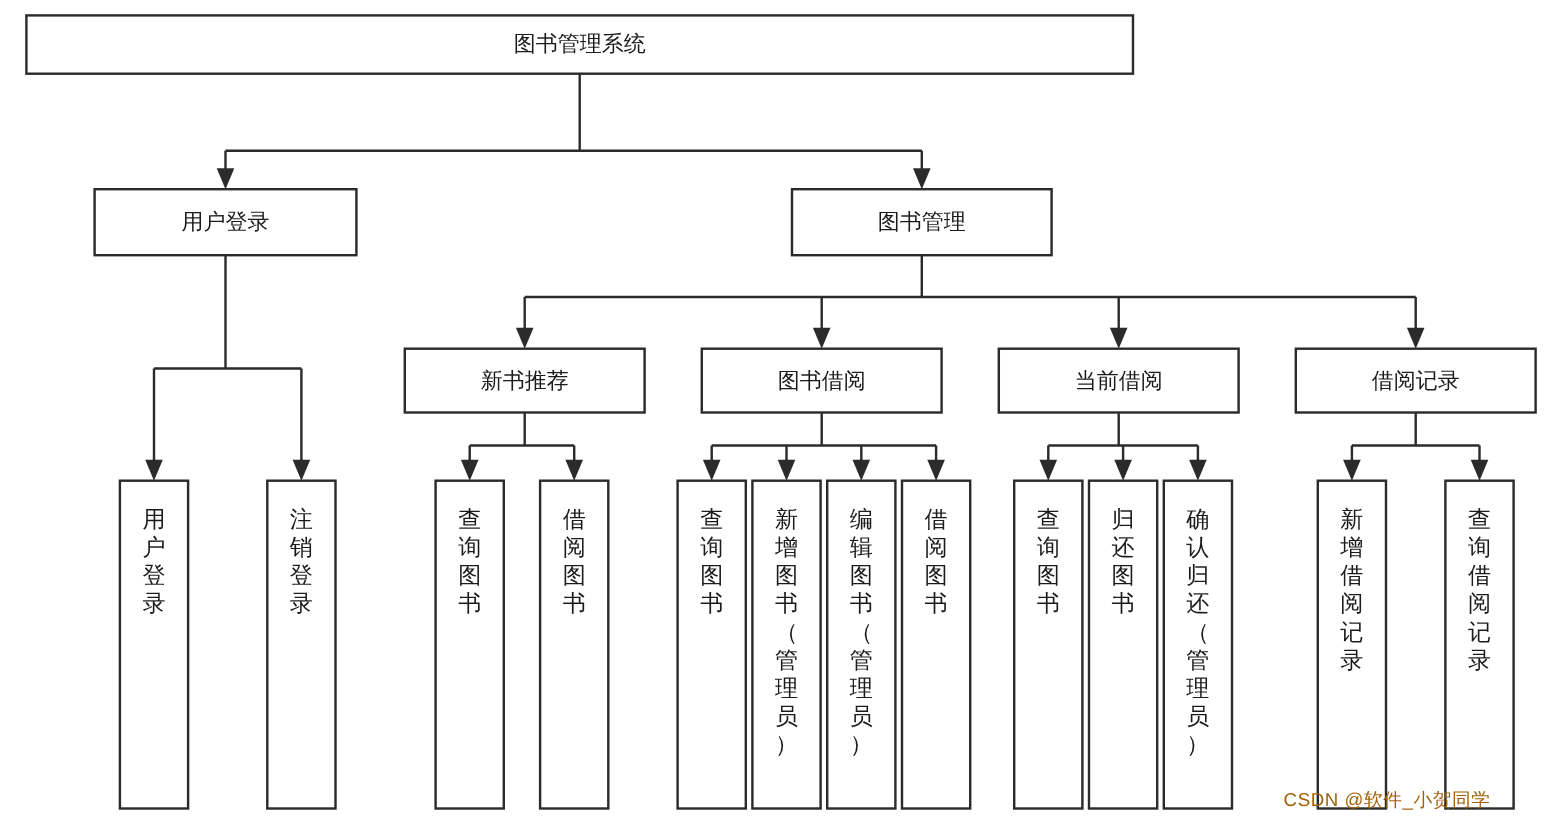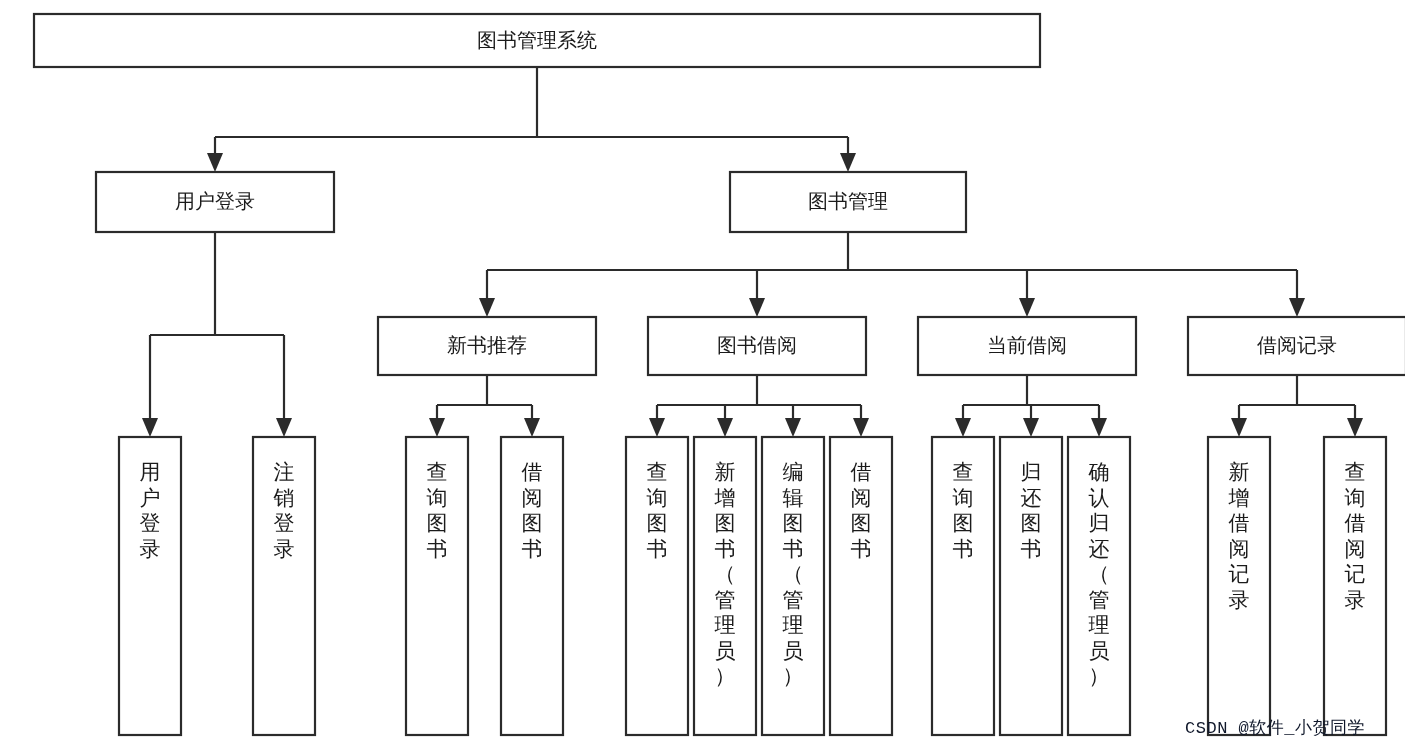"图书管理系统" #diagram-root { left: 16px -> 6px }
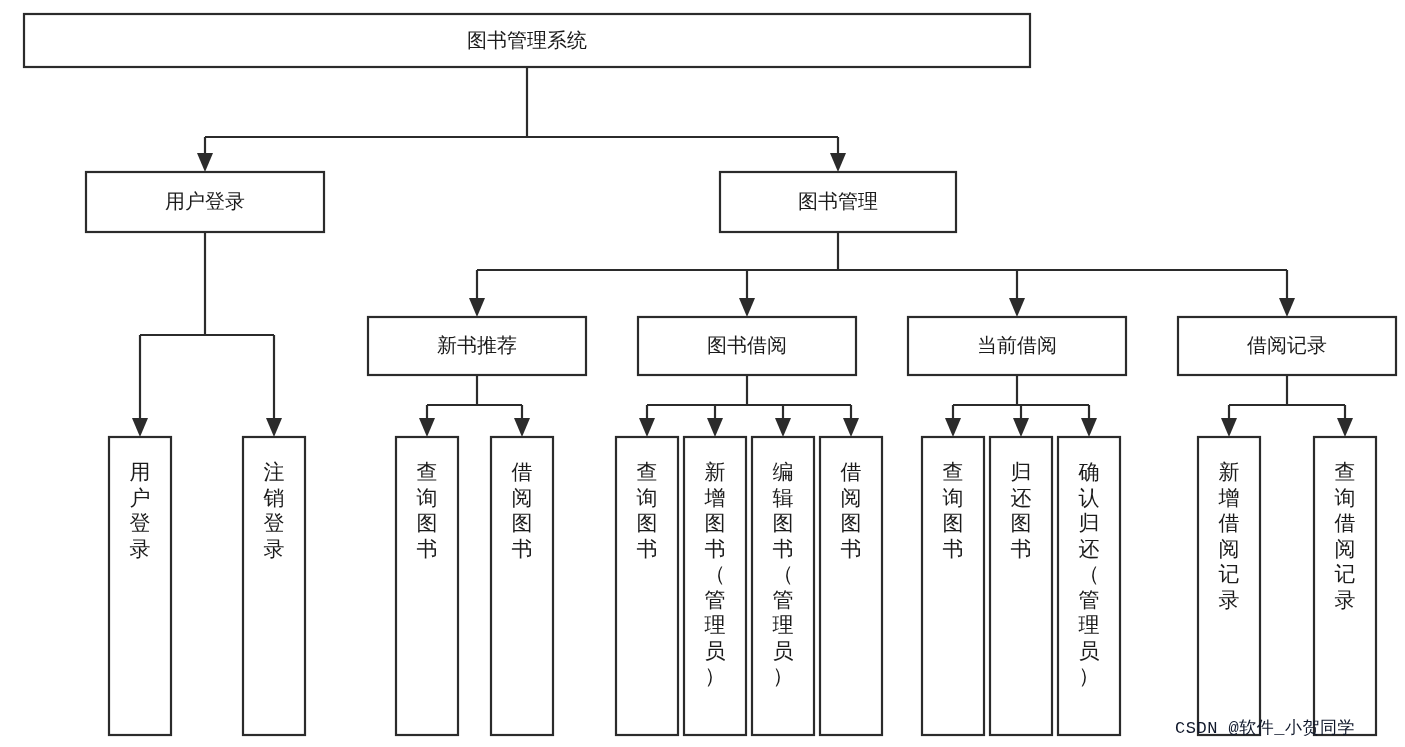"CSDN @软件_小贺同学" .watermark { color: #0f172a -> #a16207; font-family: Liberation Mono, monospace -> Liberation Sans, sans-serif }
